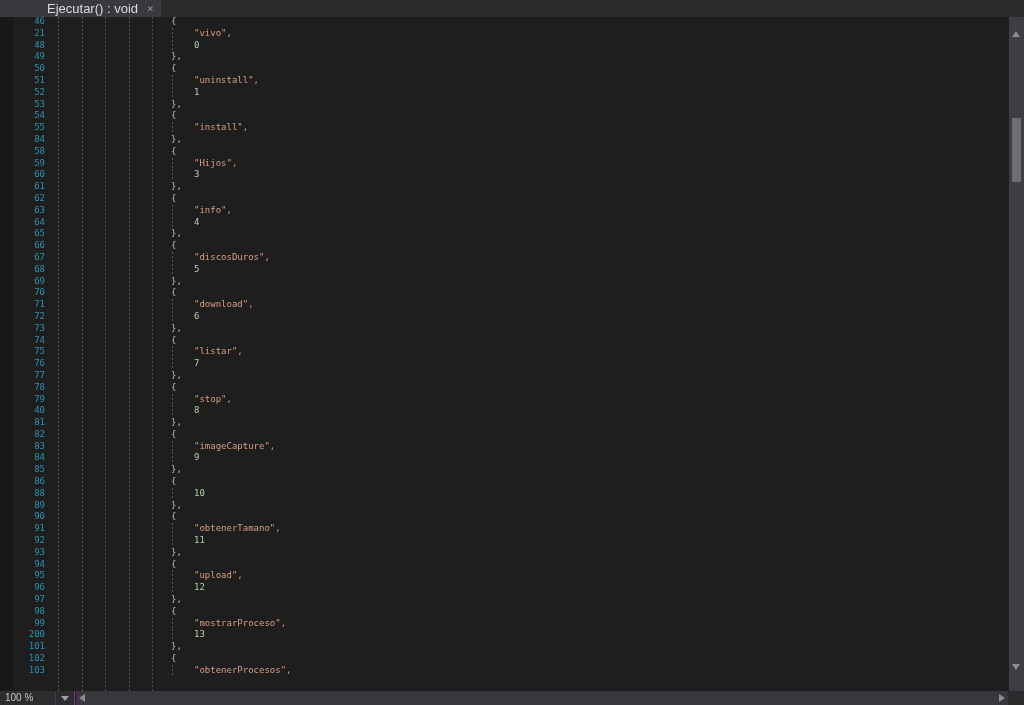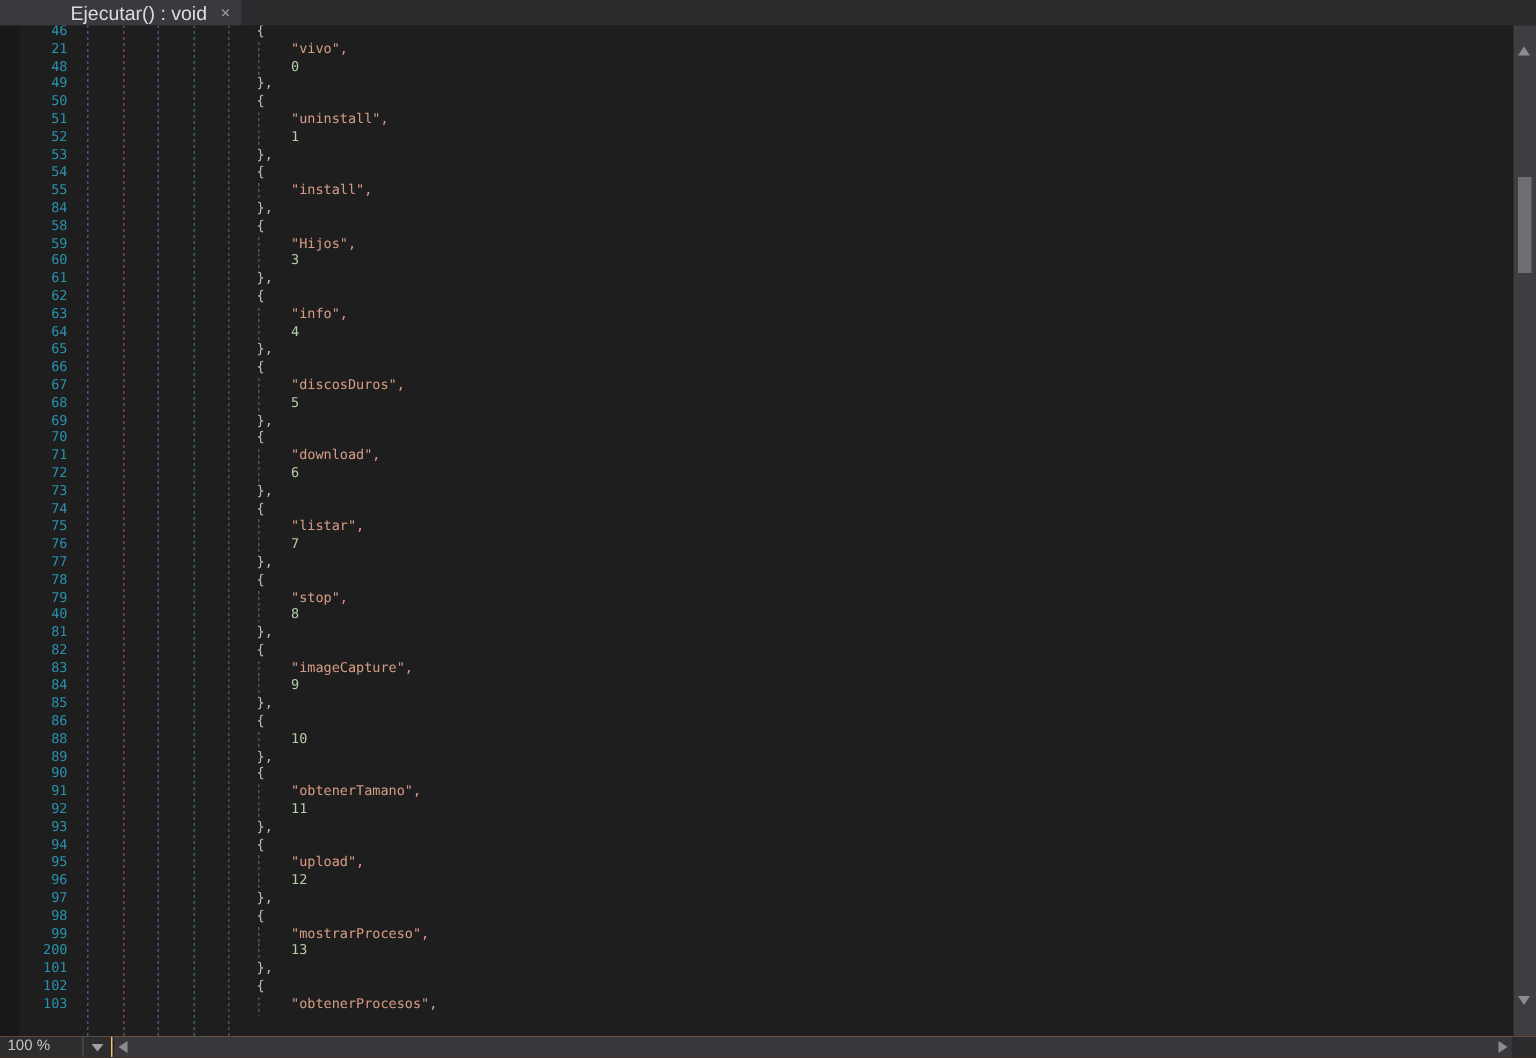"100 %" .bottombar { background: #fdba74 -> #a21caf }
